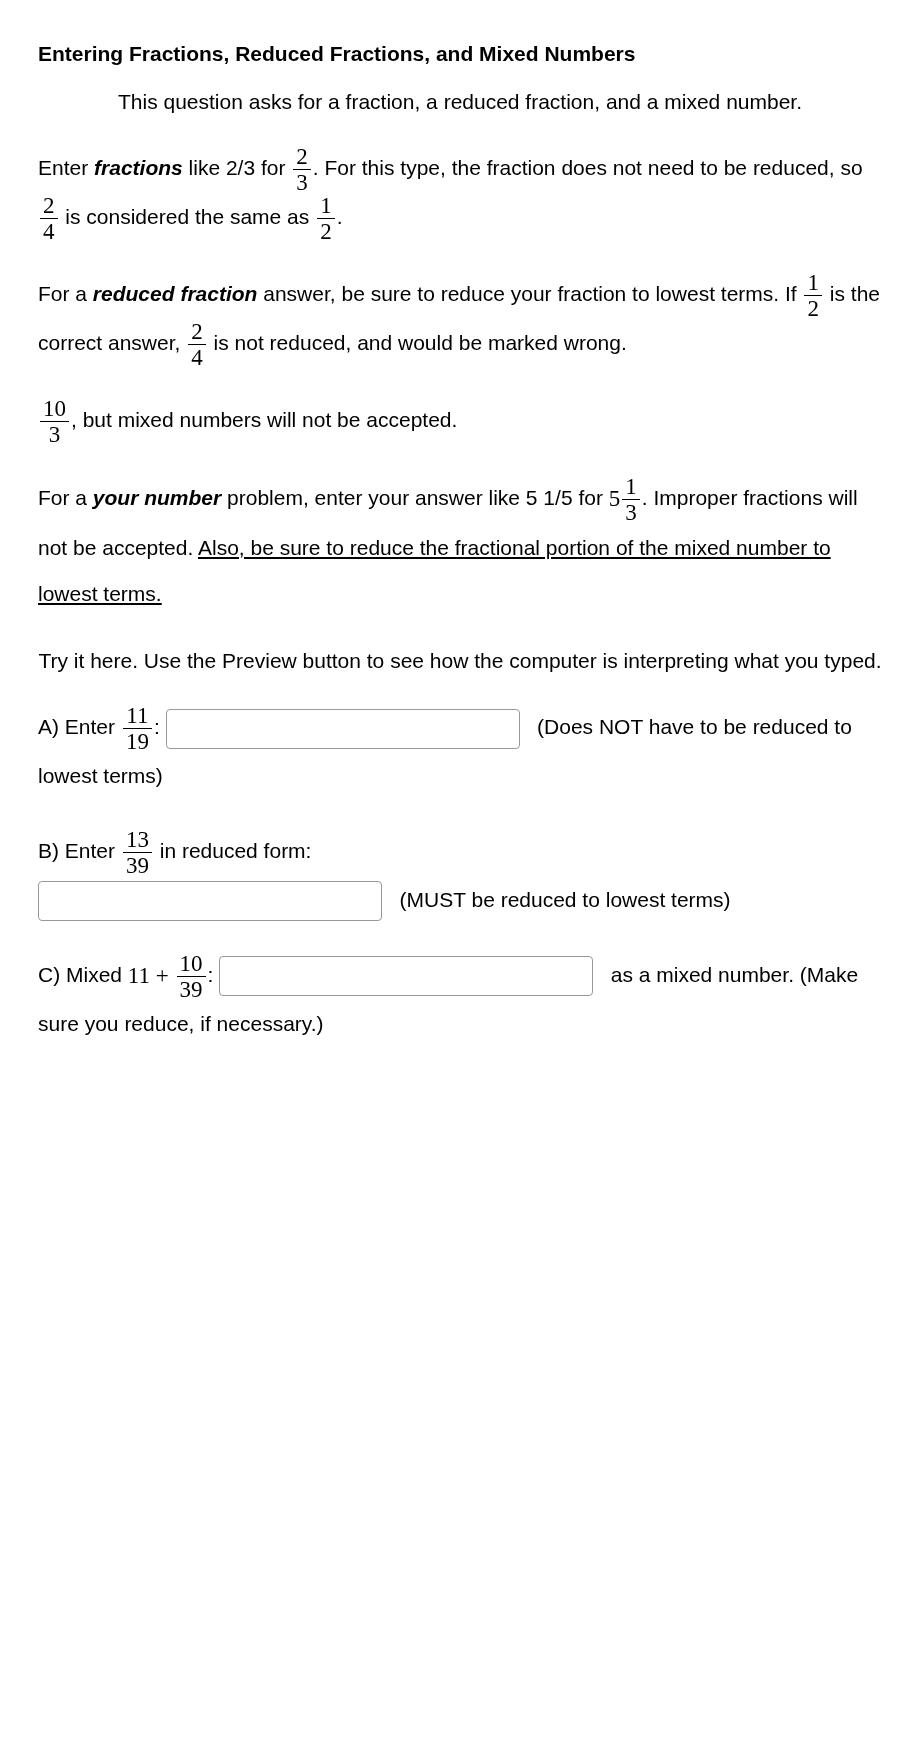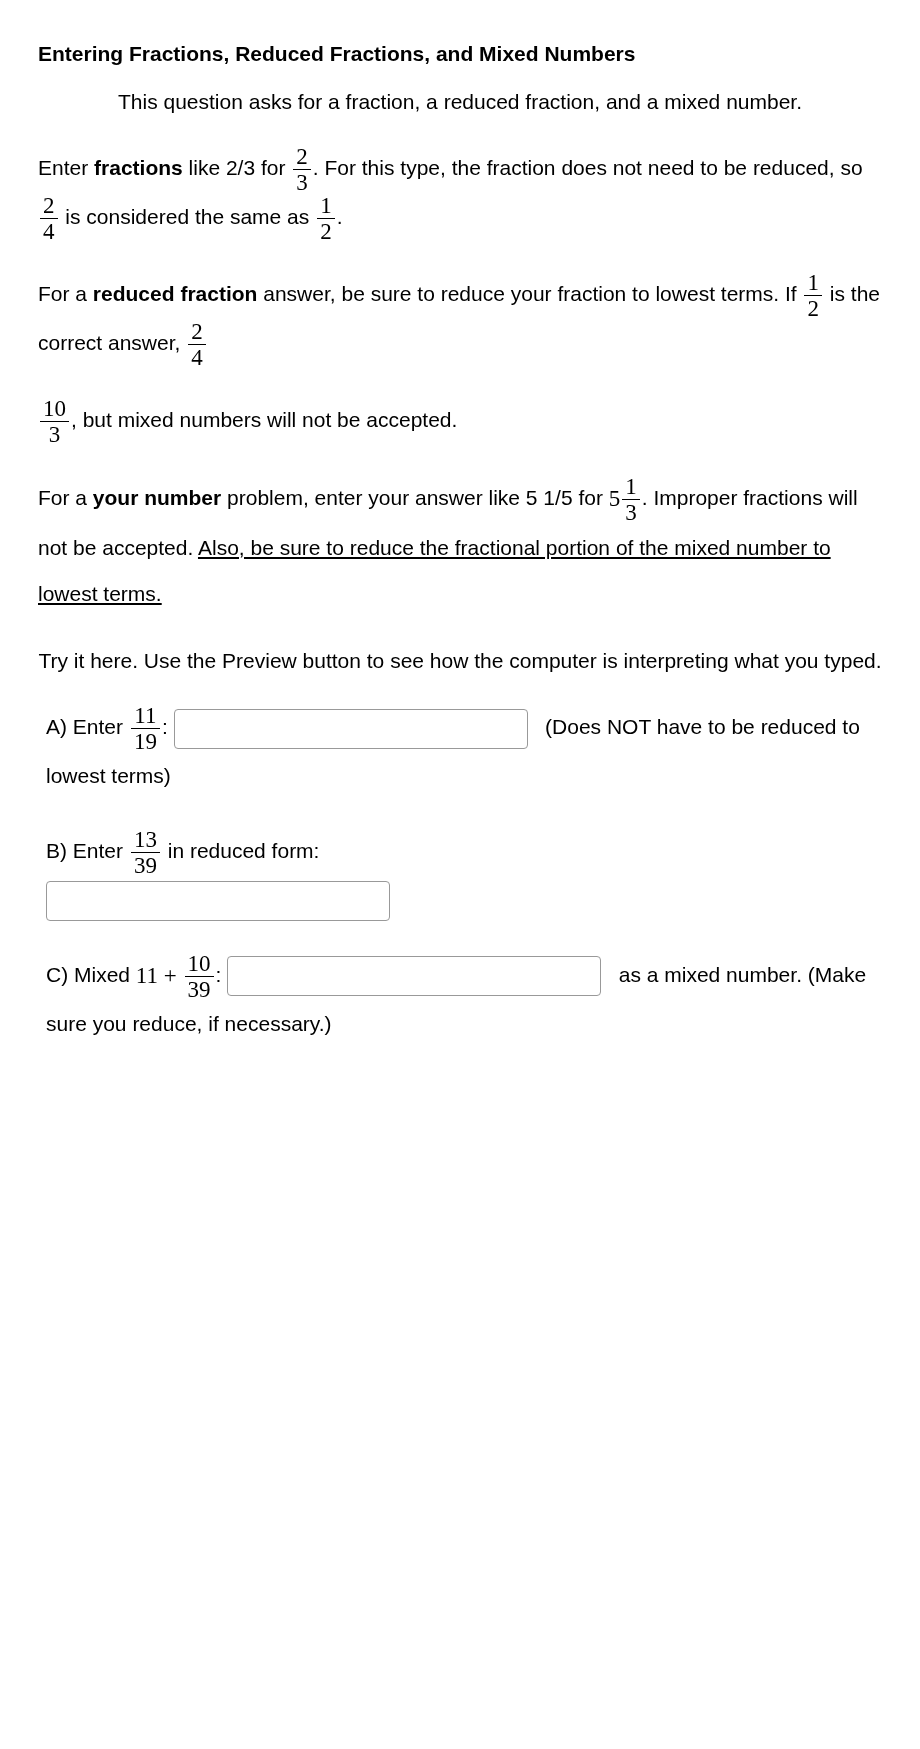"fractions" b { font-style: none -> italic }
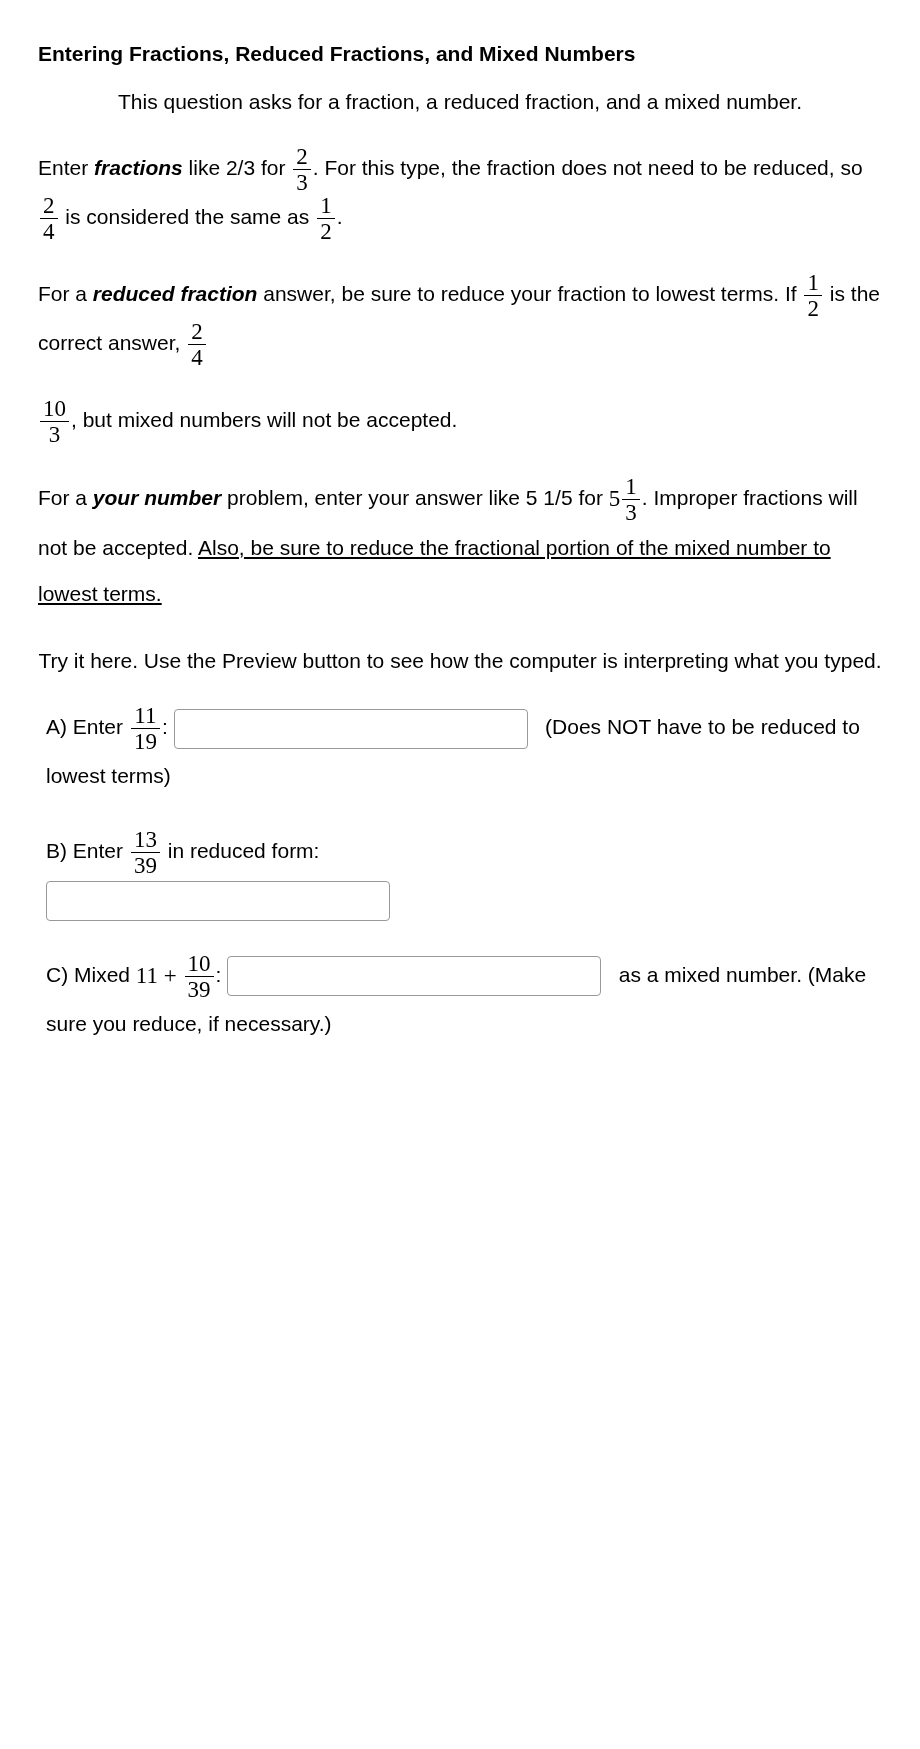"is not reduced, and would" span { html: none -> <span> is not reduced, and would be marked wrong.</span> }
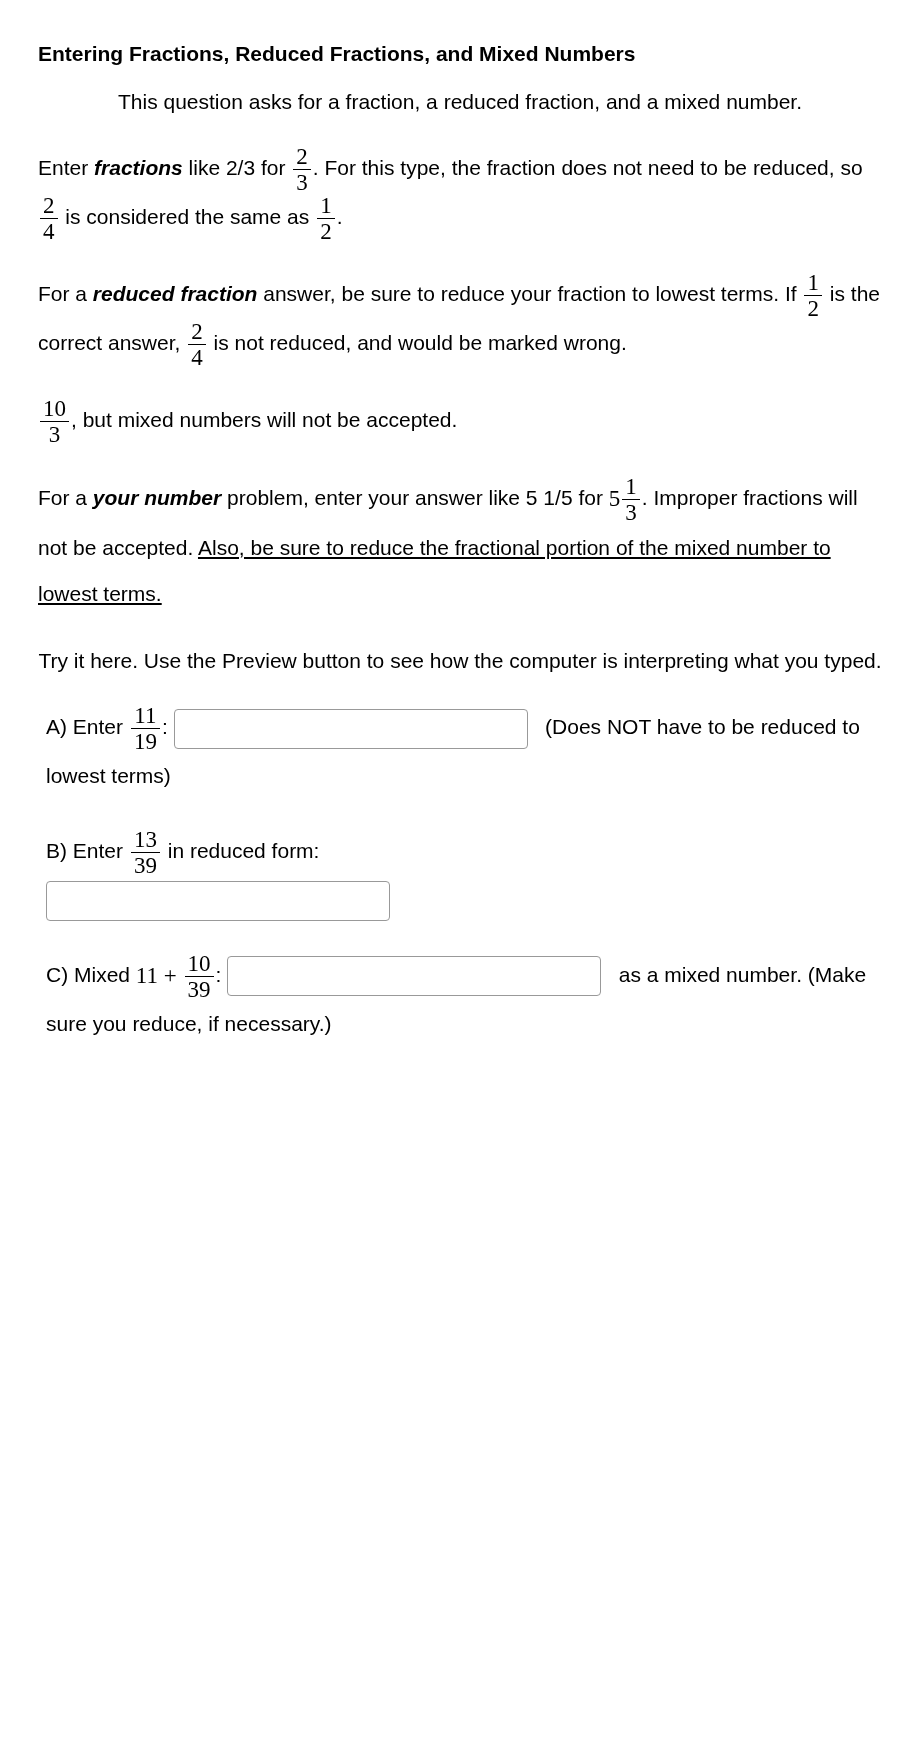"A) Enter" .question-block { margin-left: 8px -> none }
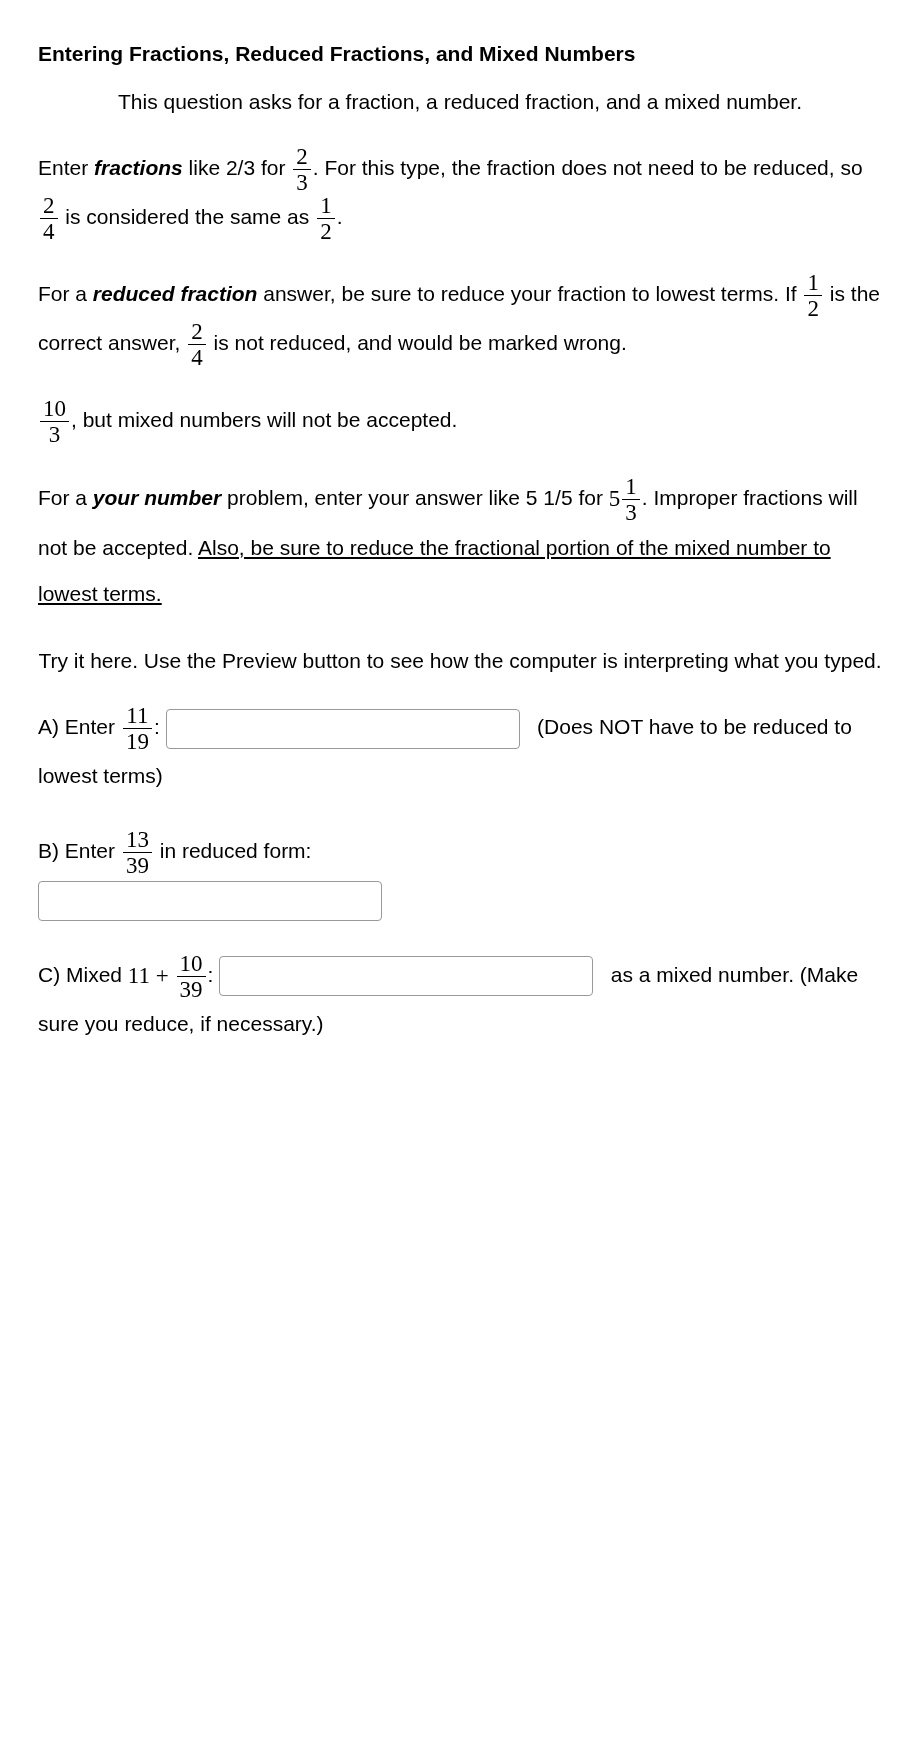"(MUST be reduced to lowest" span { html: none -> <span>(MUST be reduced to lowest terms)</span> }
